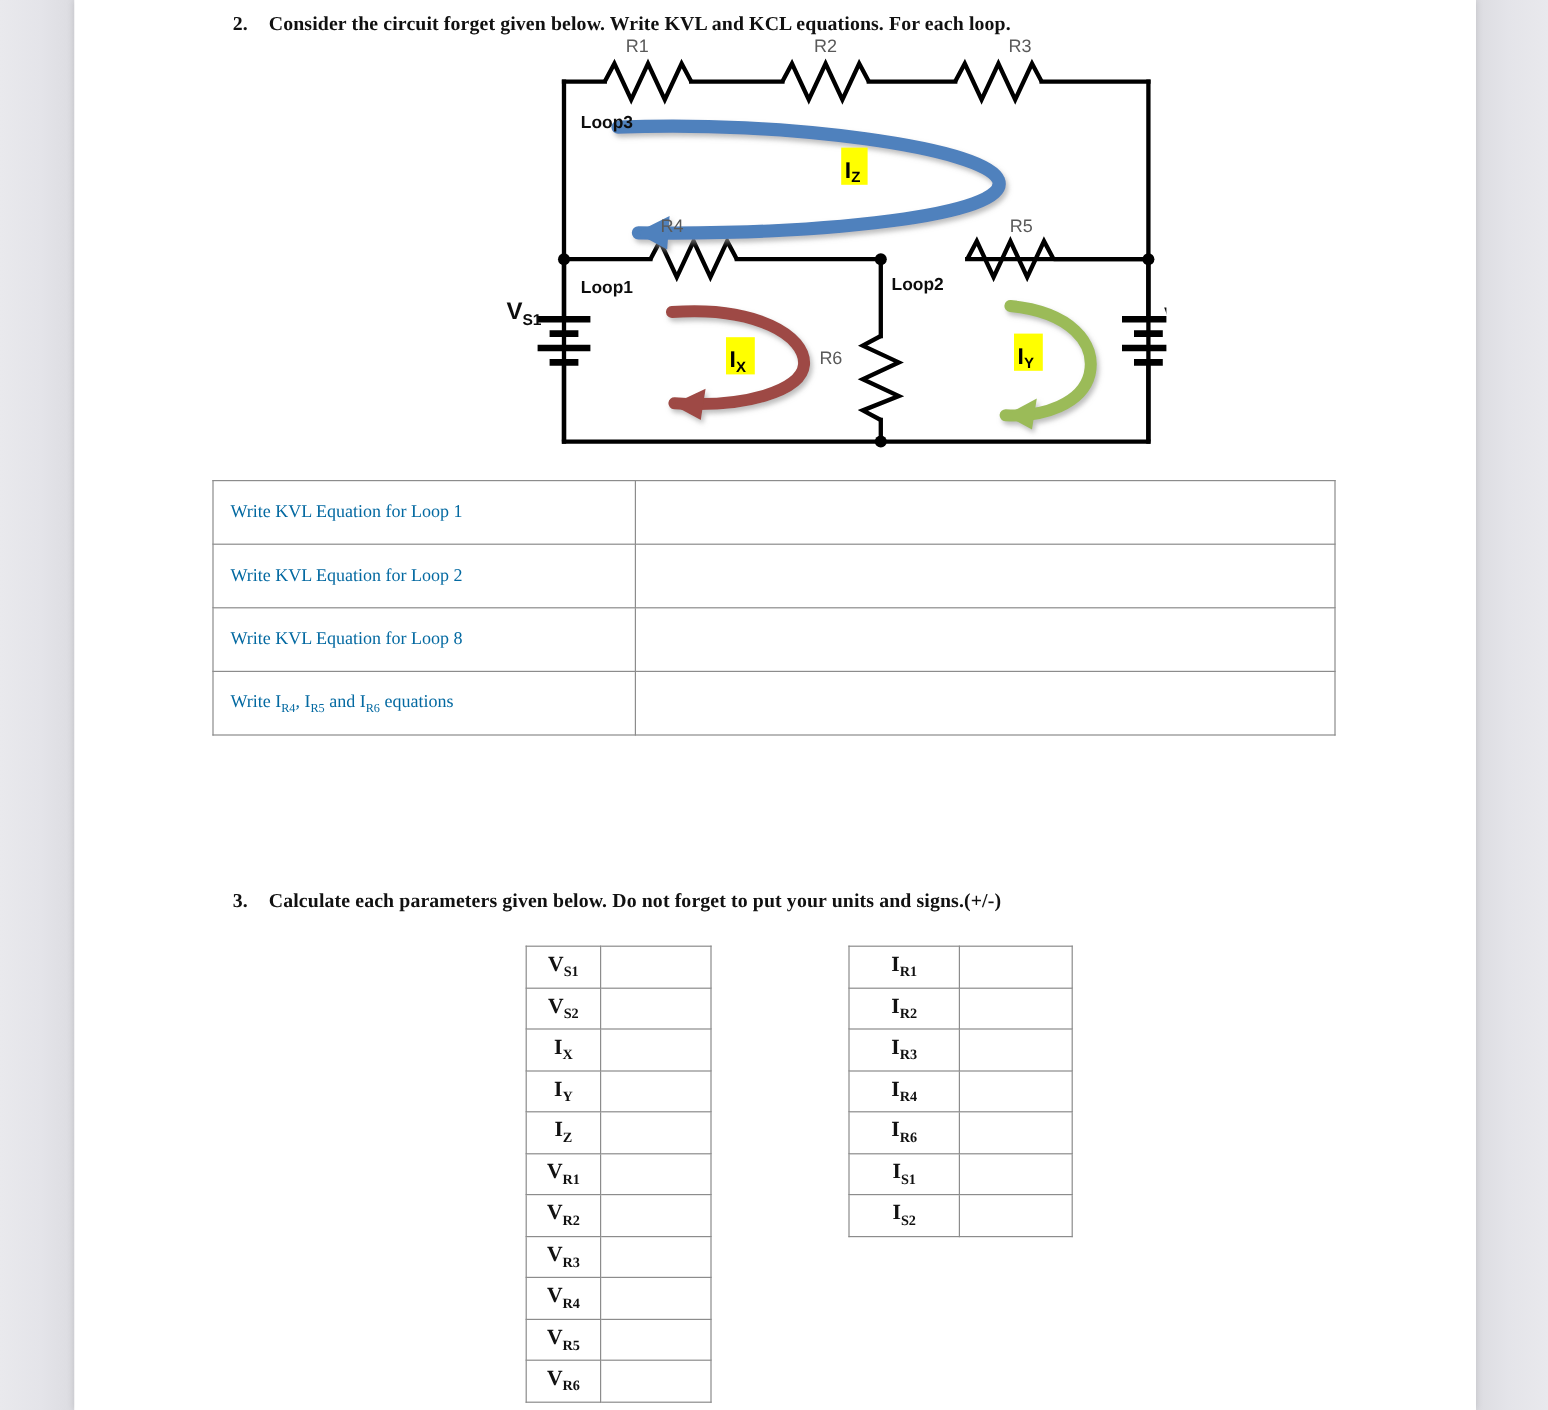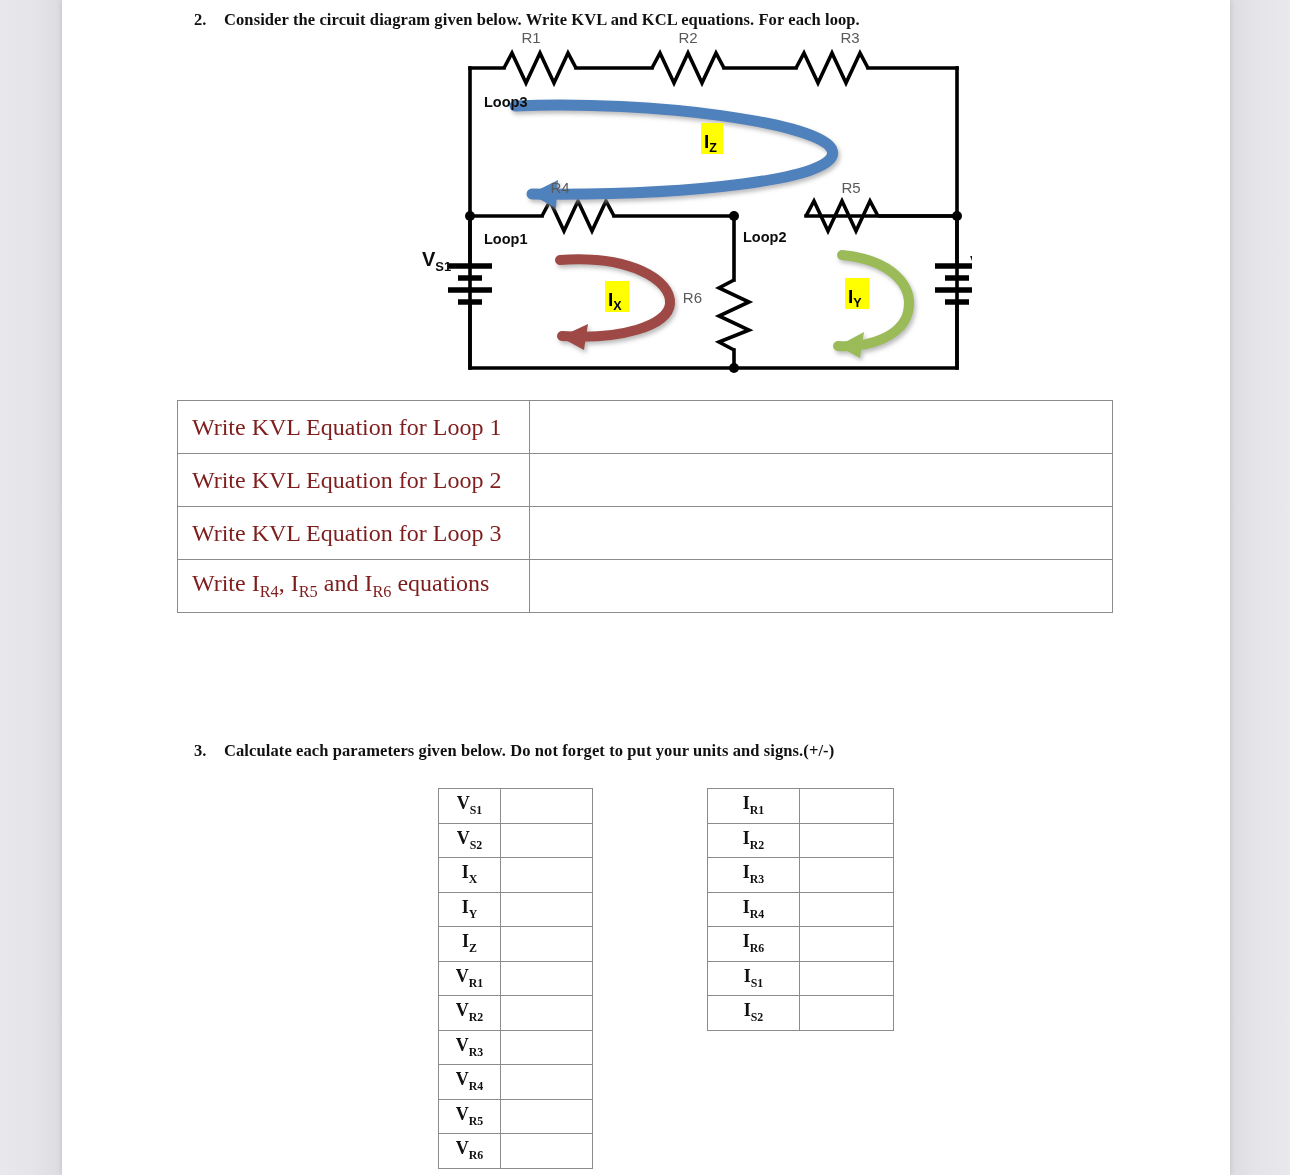"Consider the circuit diagram given" span.q-text { text: diagram -> forget }
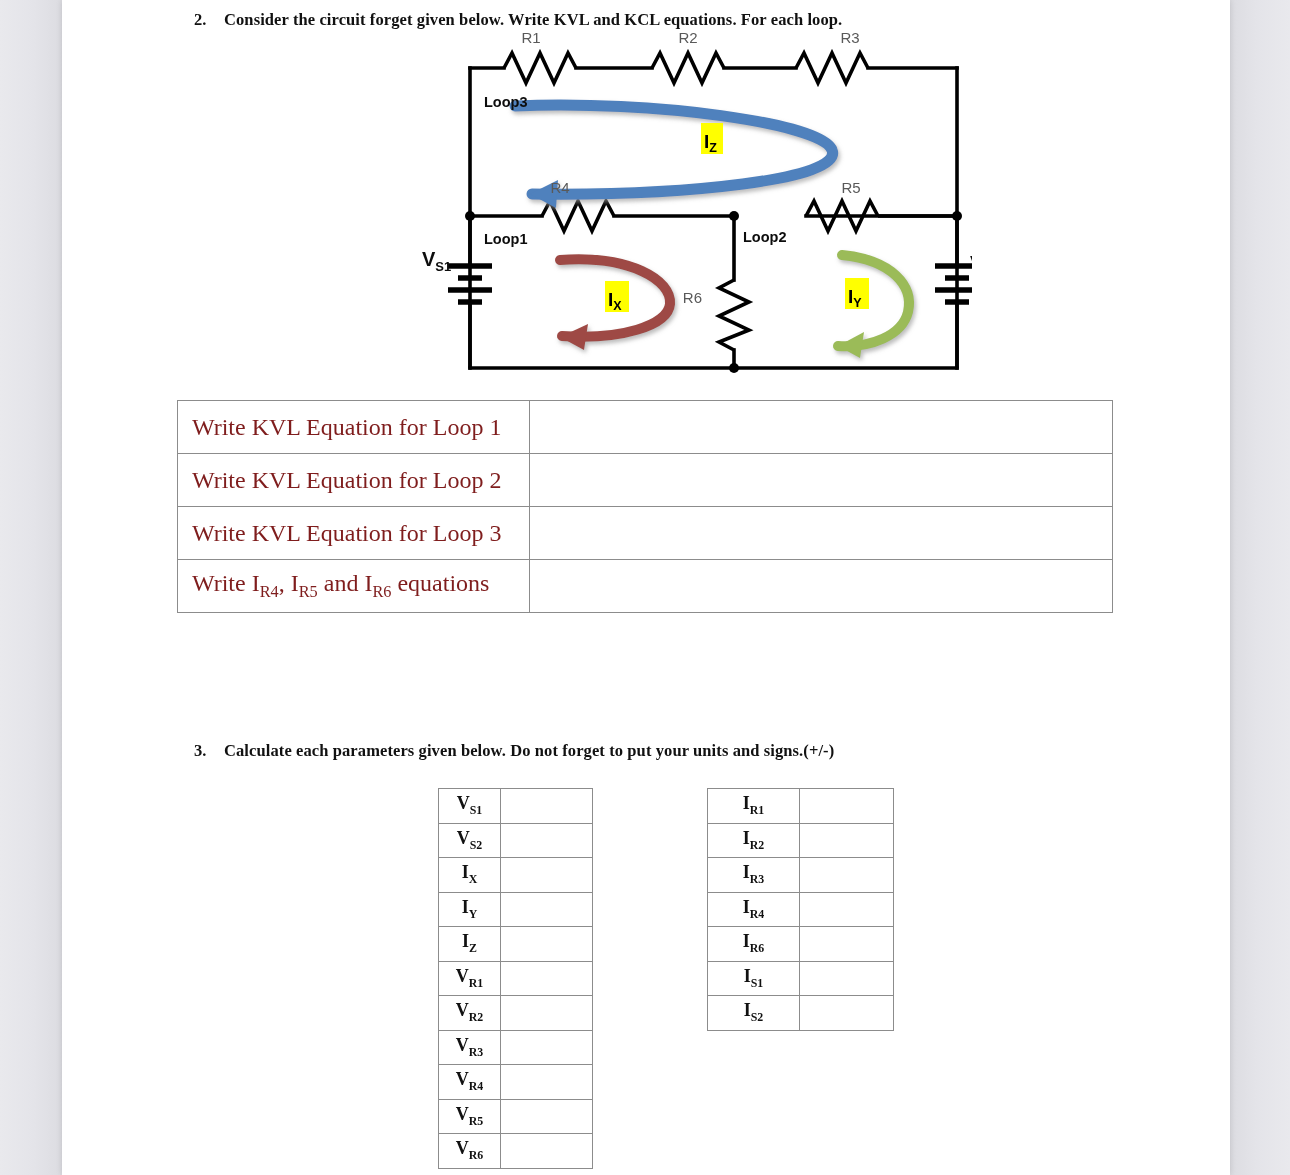"Write KVL Equation for Loop" #kvl-table td { color: #7f1d1d -> #0369a1; font-size: 24px -> 15px }
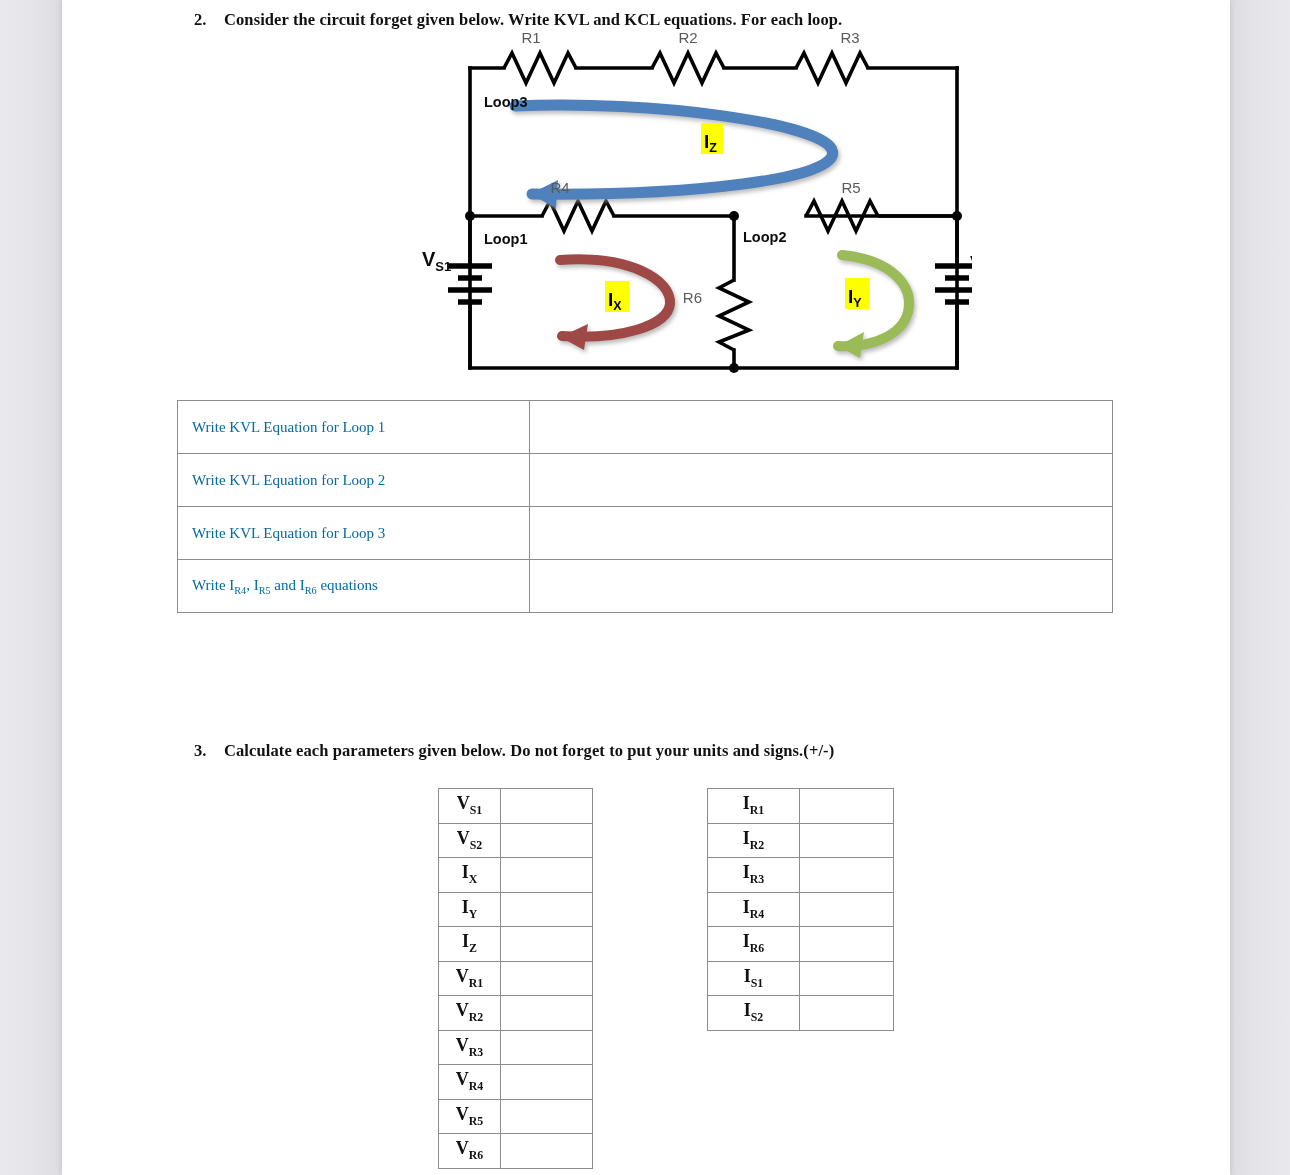"Write KVL Equation for Loop 3" td.label-cell { text: 3 -> 8 }
